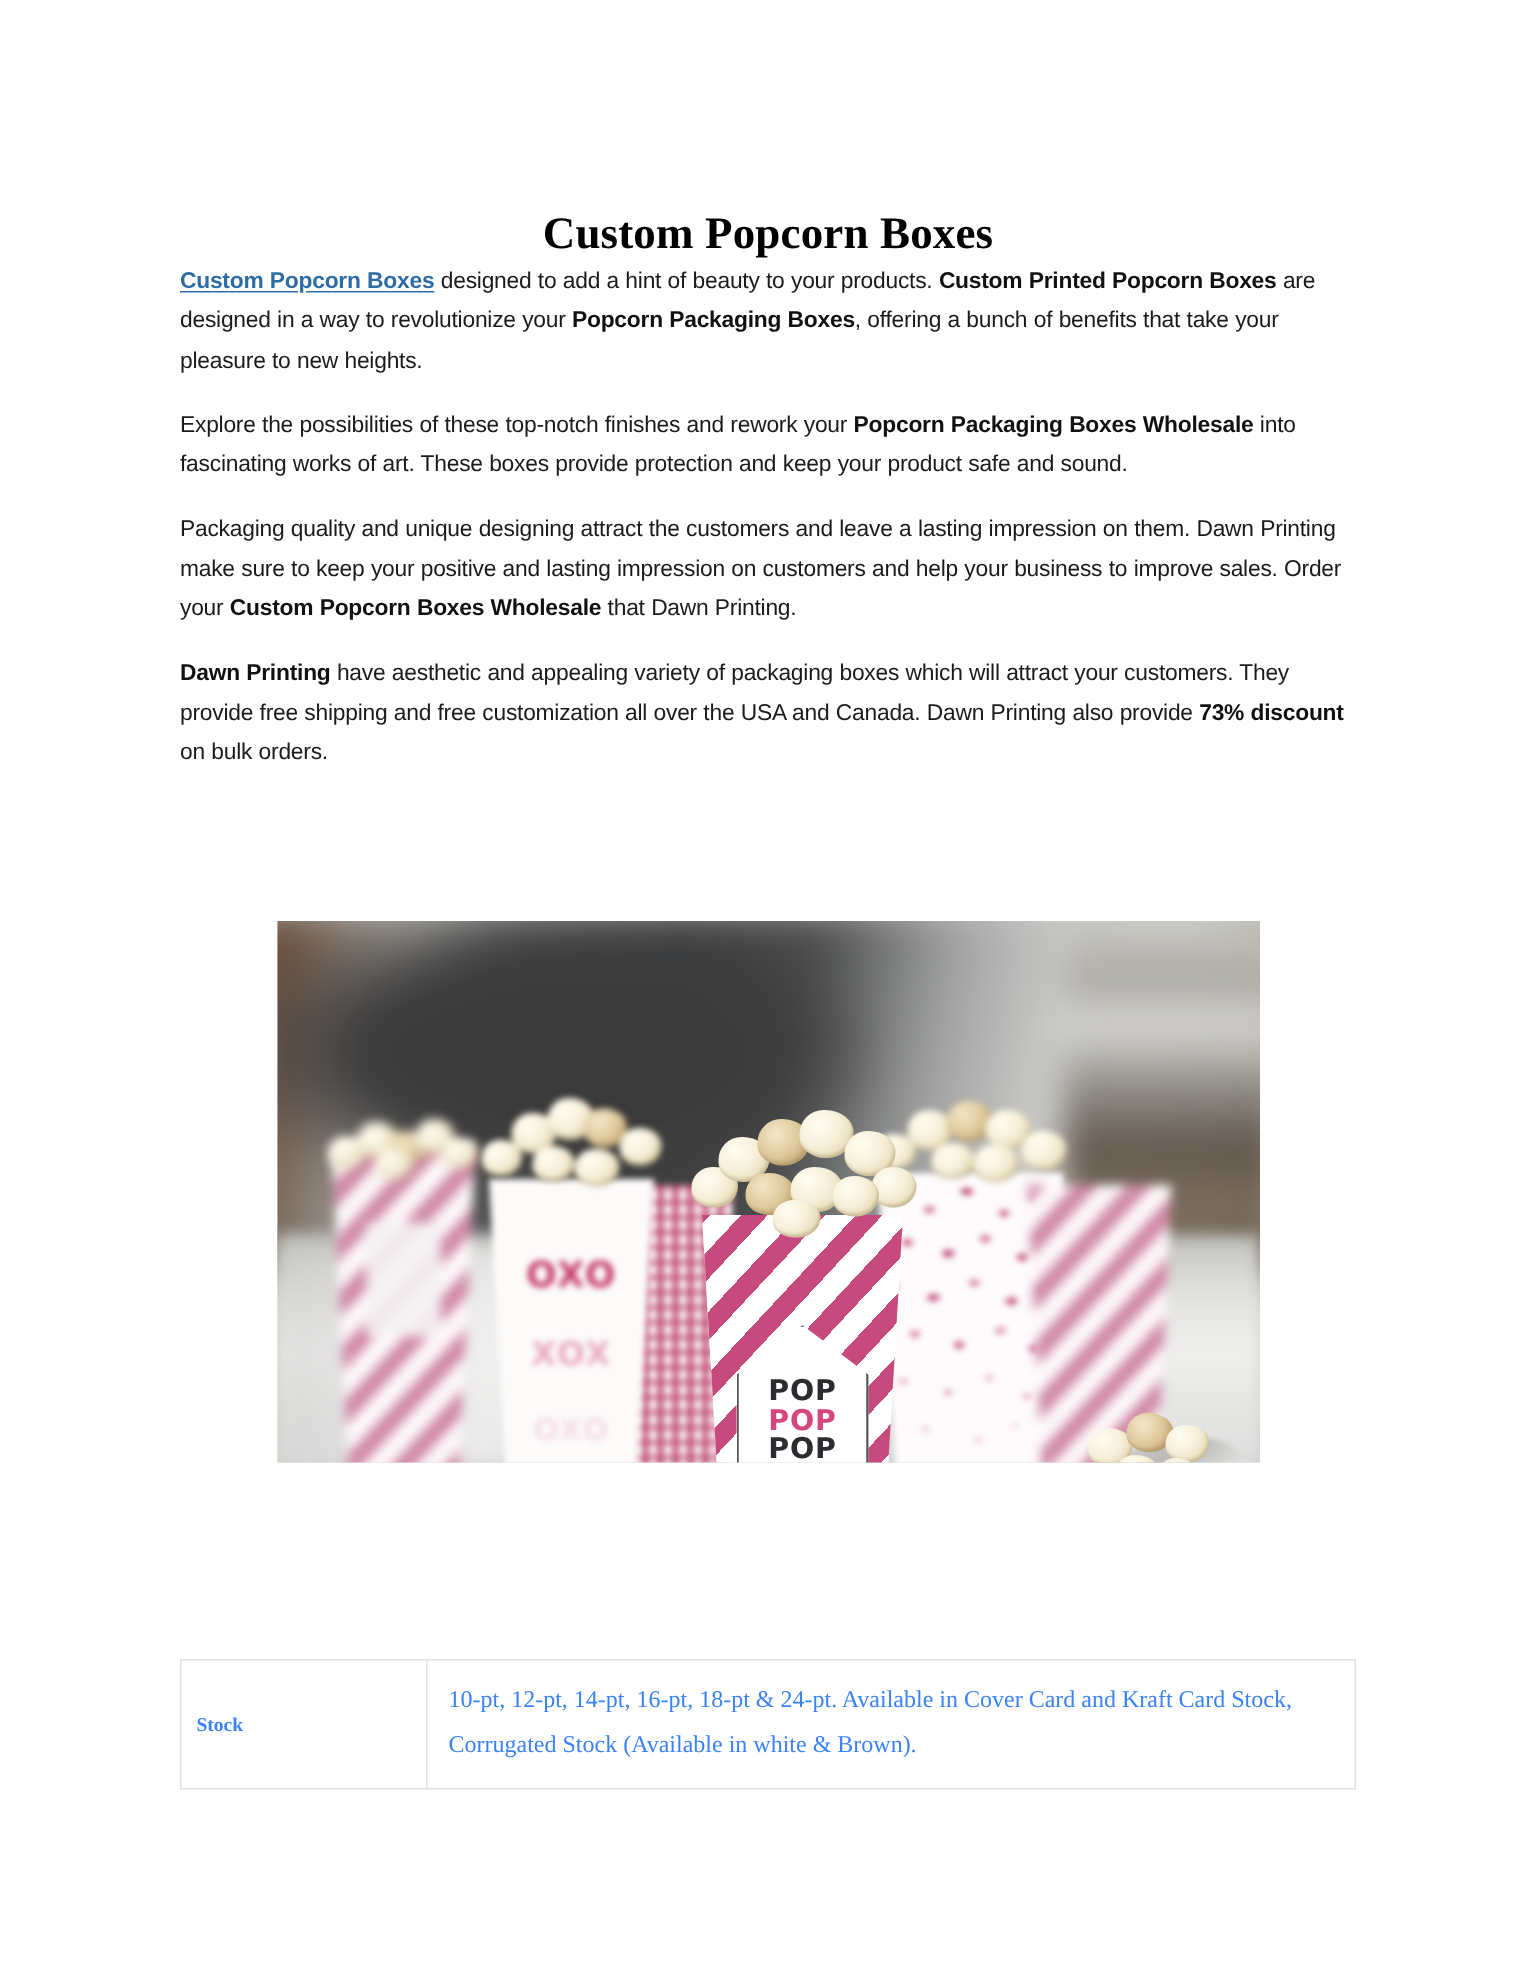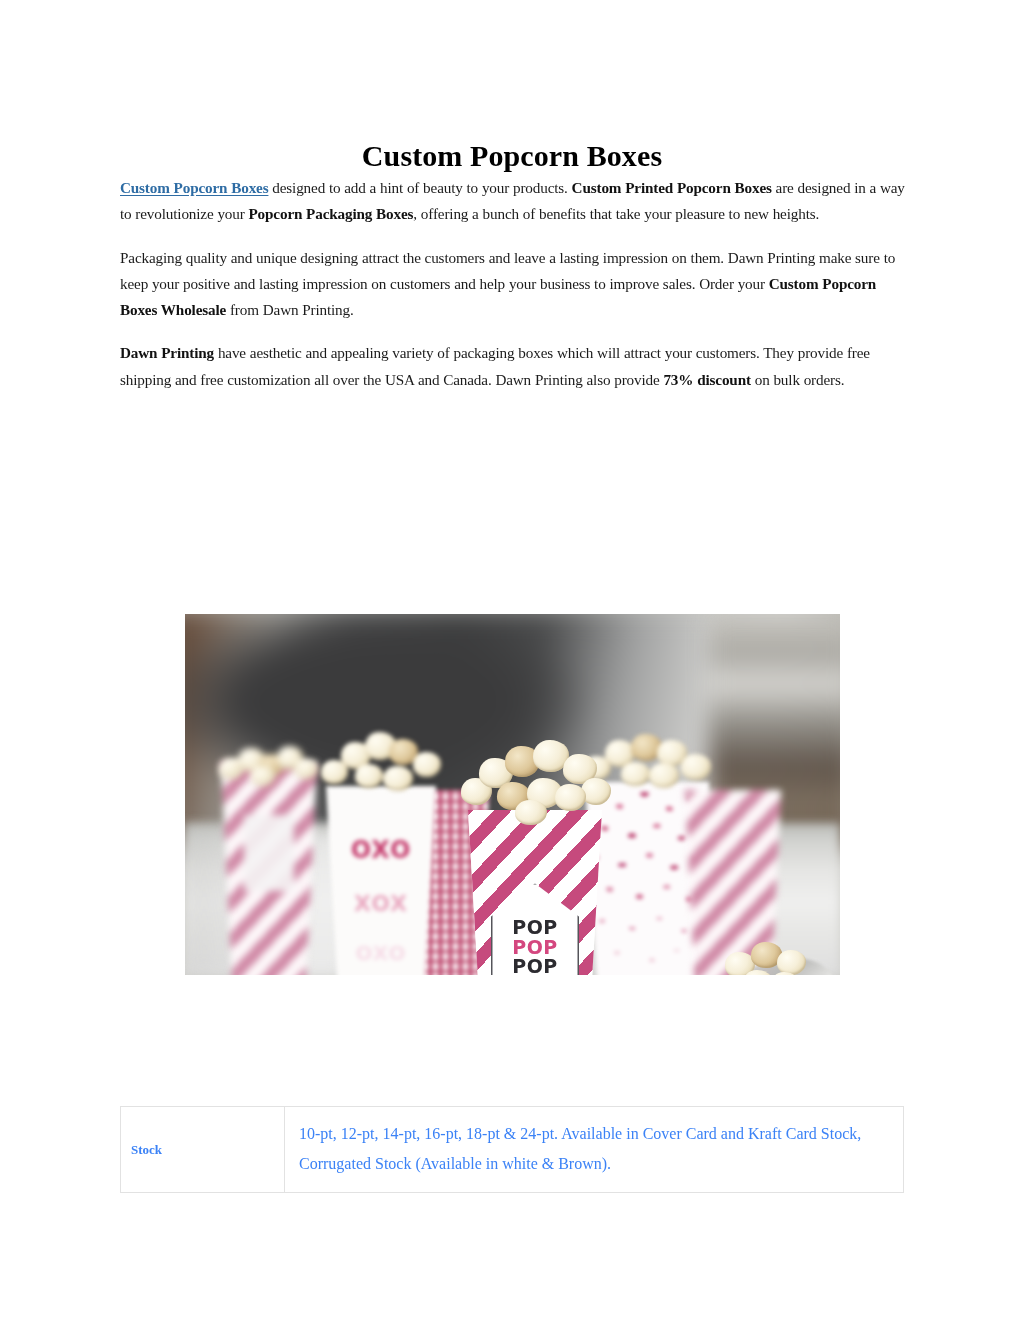"Custom Popcorn Boxes designed to" .para { font-family: Liberation Serif, serif -> Liberation Sans, sans-serif }
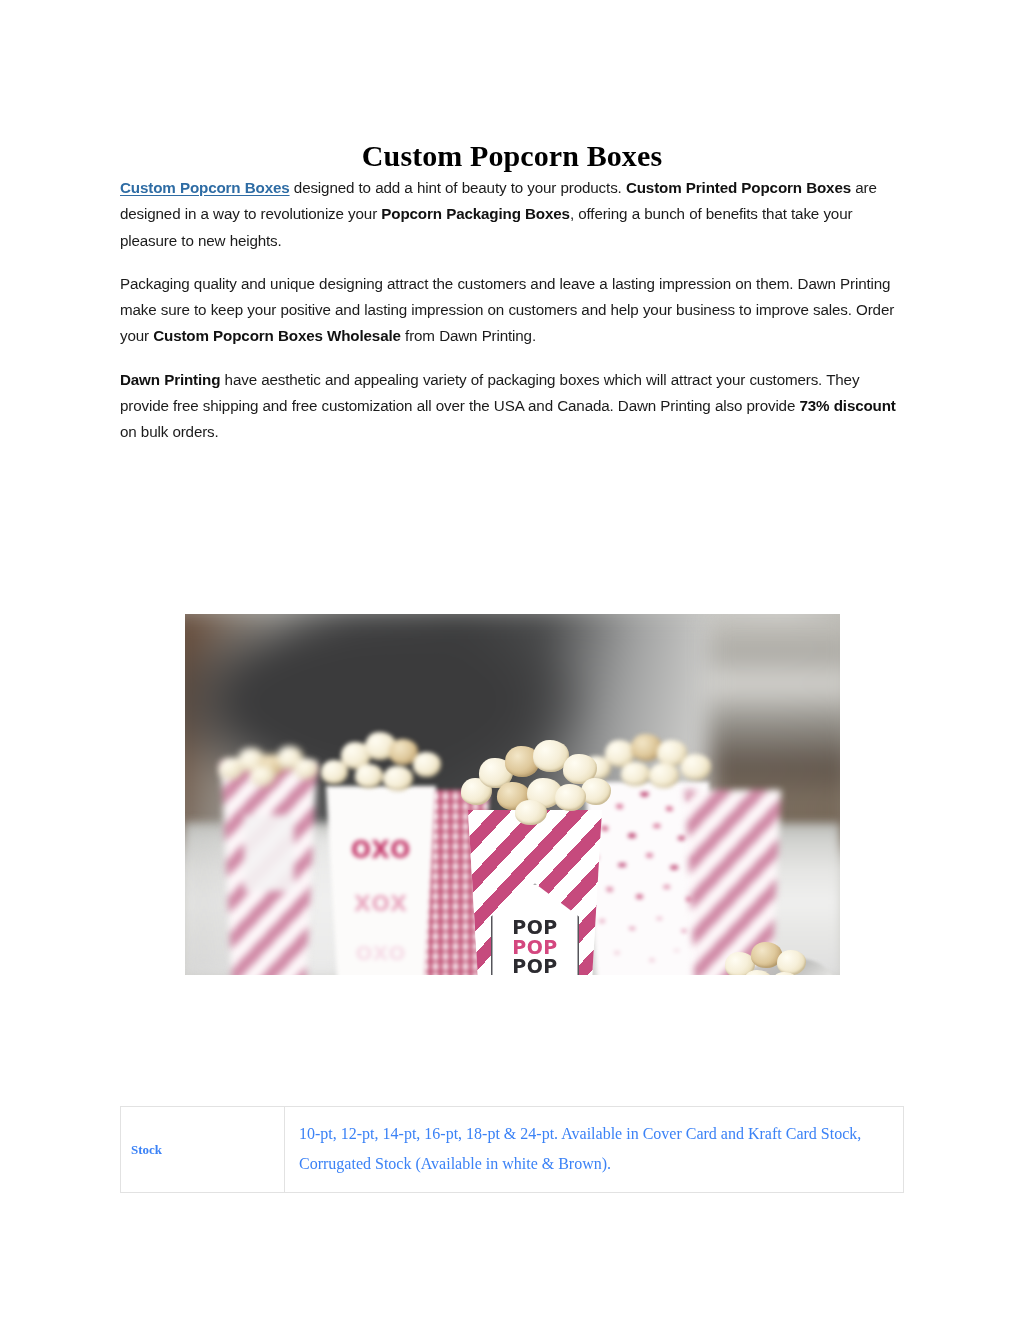"Explore the possibilities of these" p.para { html: none -> <p> <span>Explore the possibilities of these top-notch finishes and rework your </span><b>Popcorn Packaging Boxes Wholesale</b><span> into fascinating works of art. These boxes provide protection and keep your product safe and sound.</span> </p> }
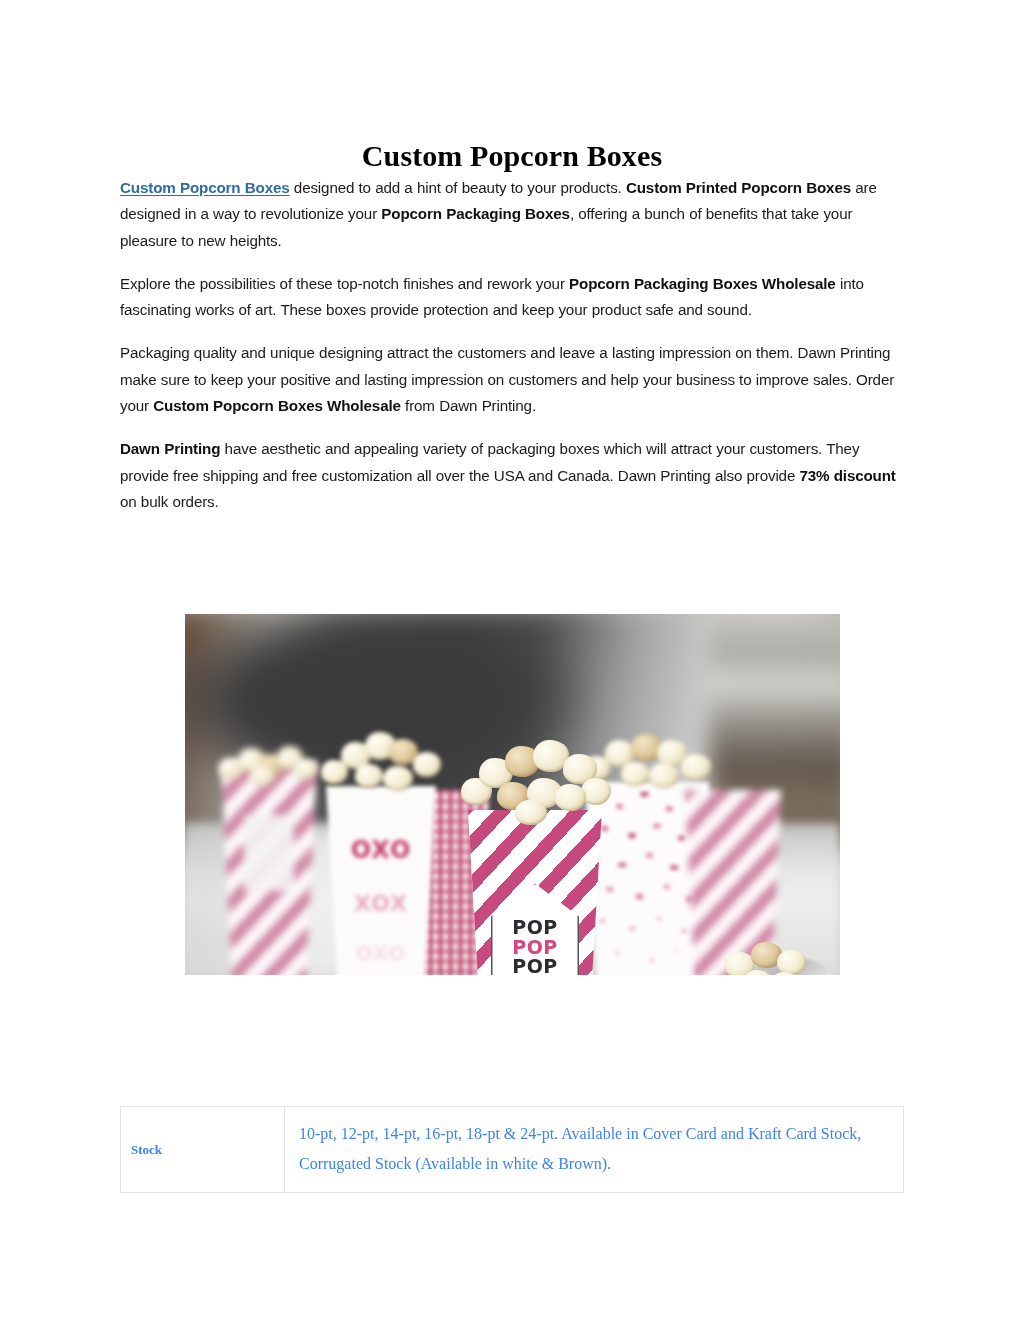"from Dawn Printing." span { text: from -> that }
